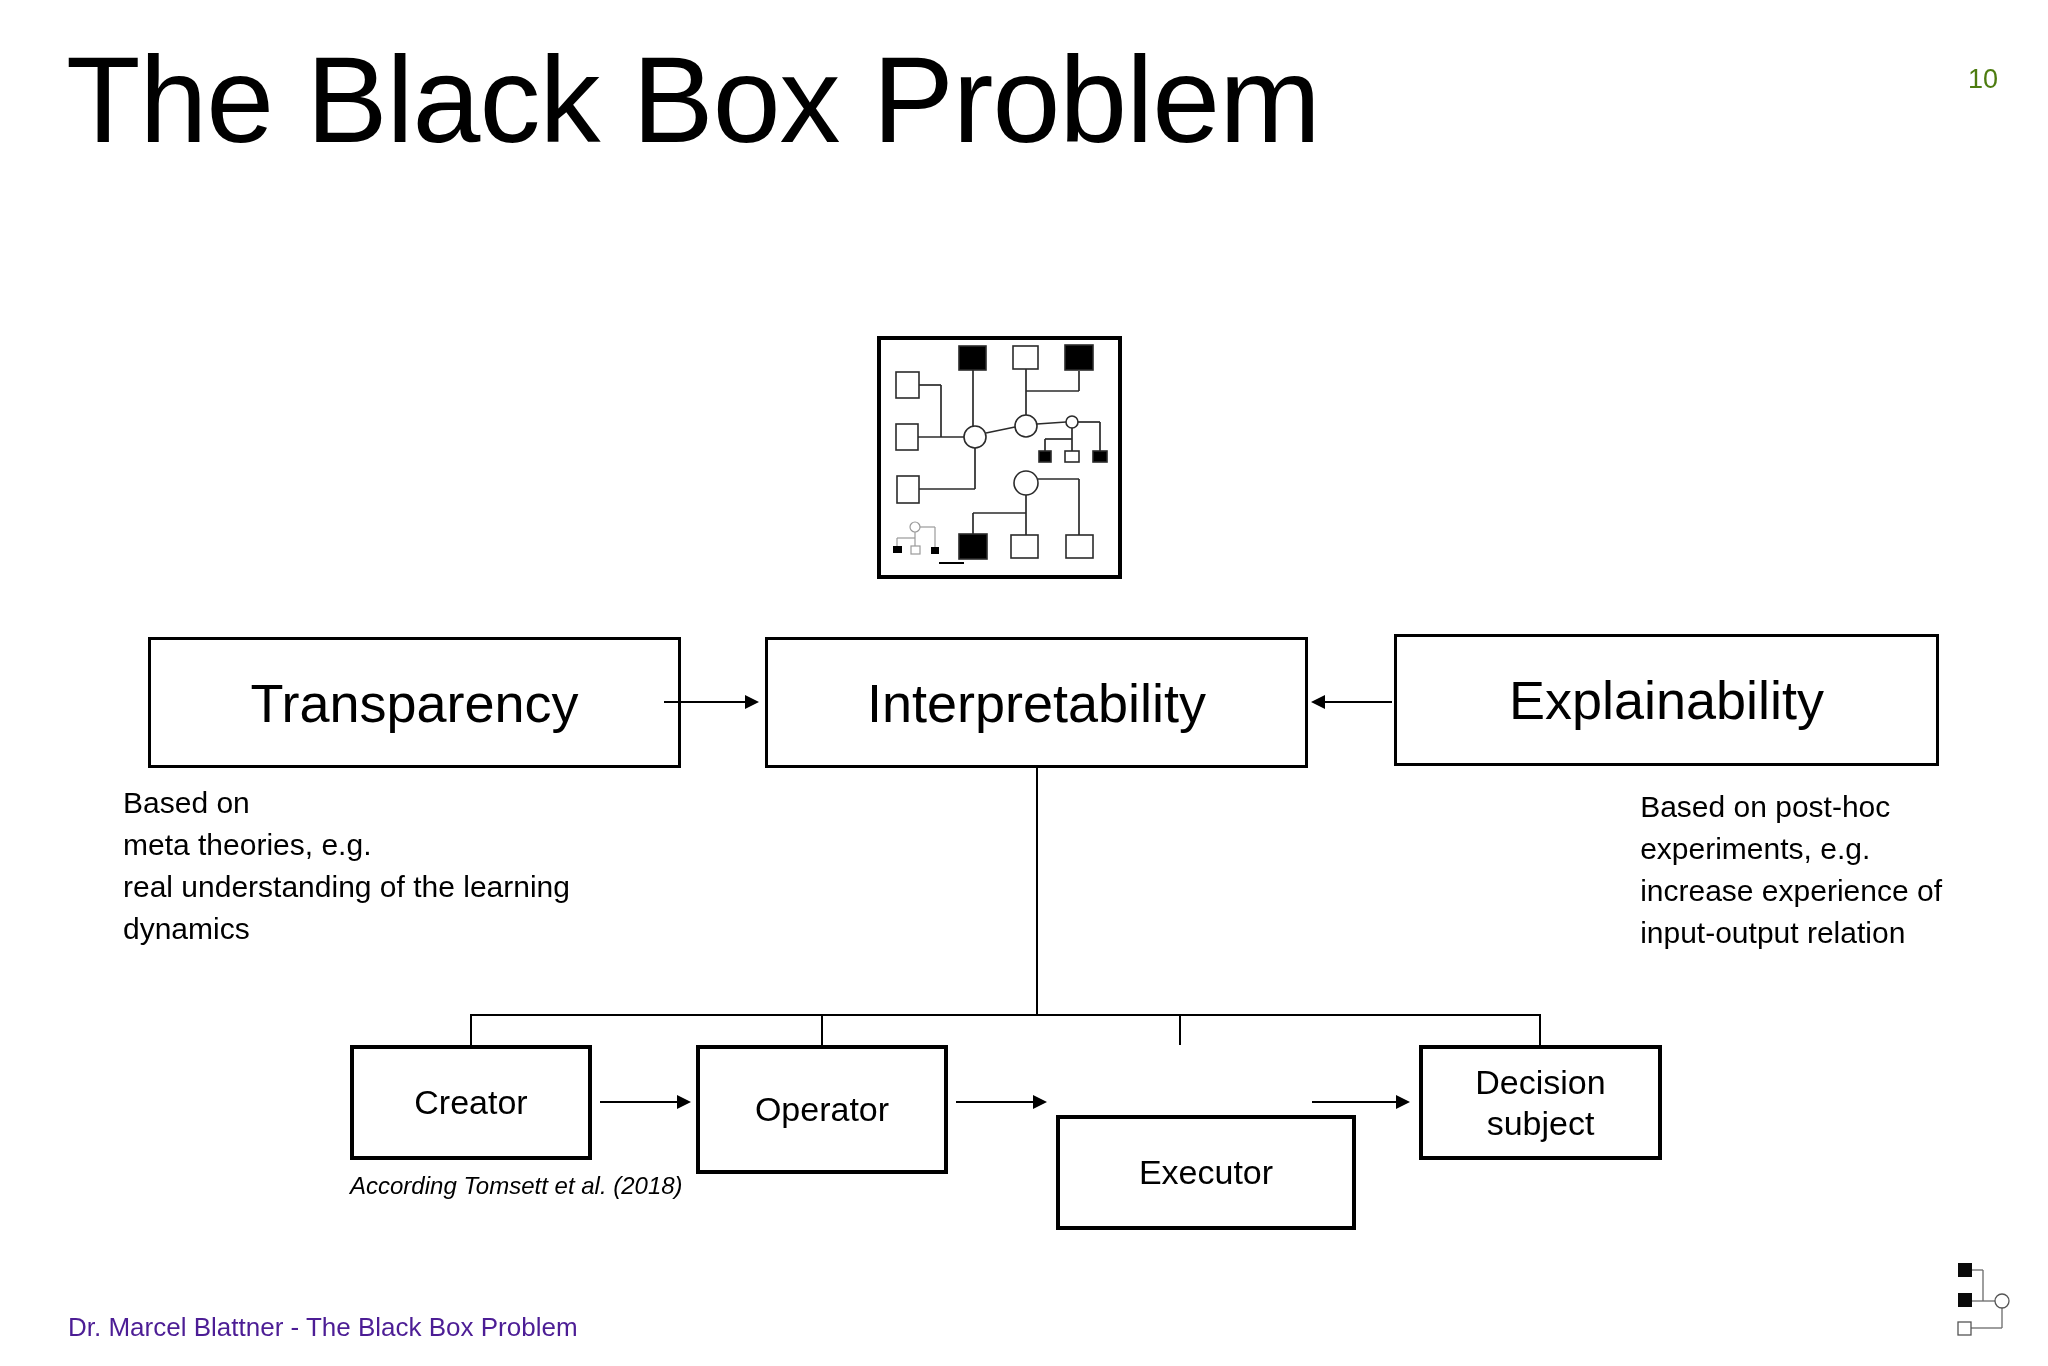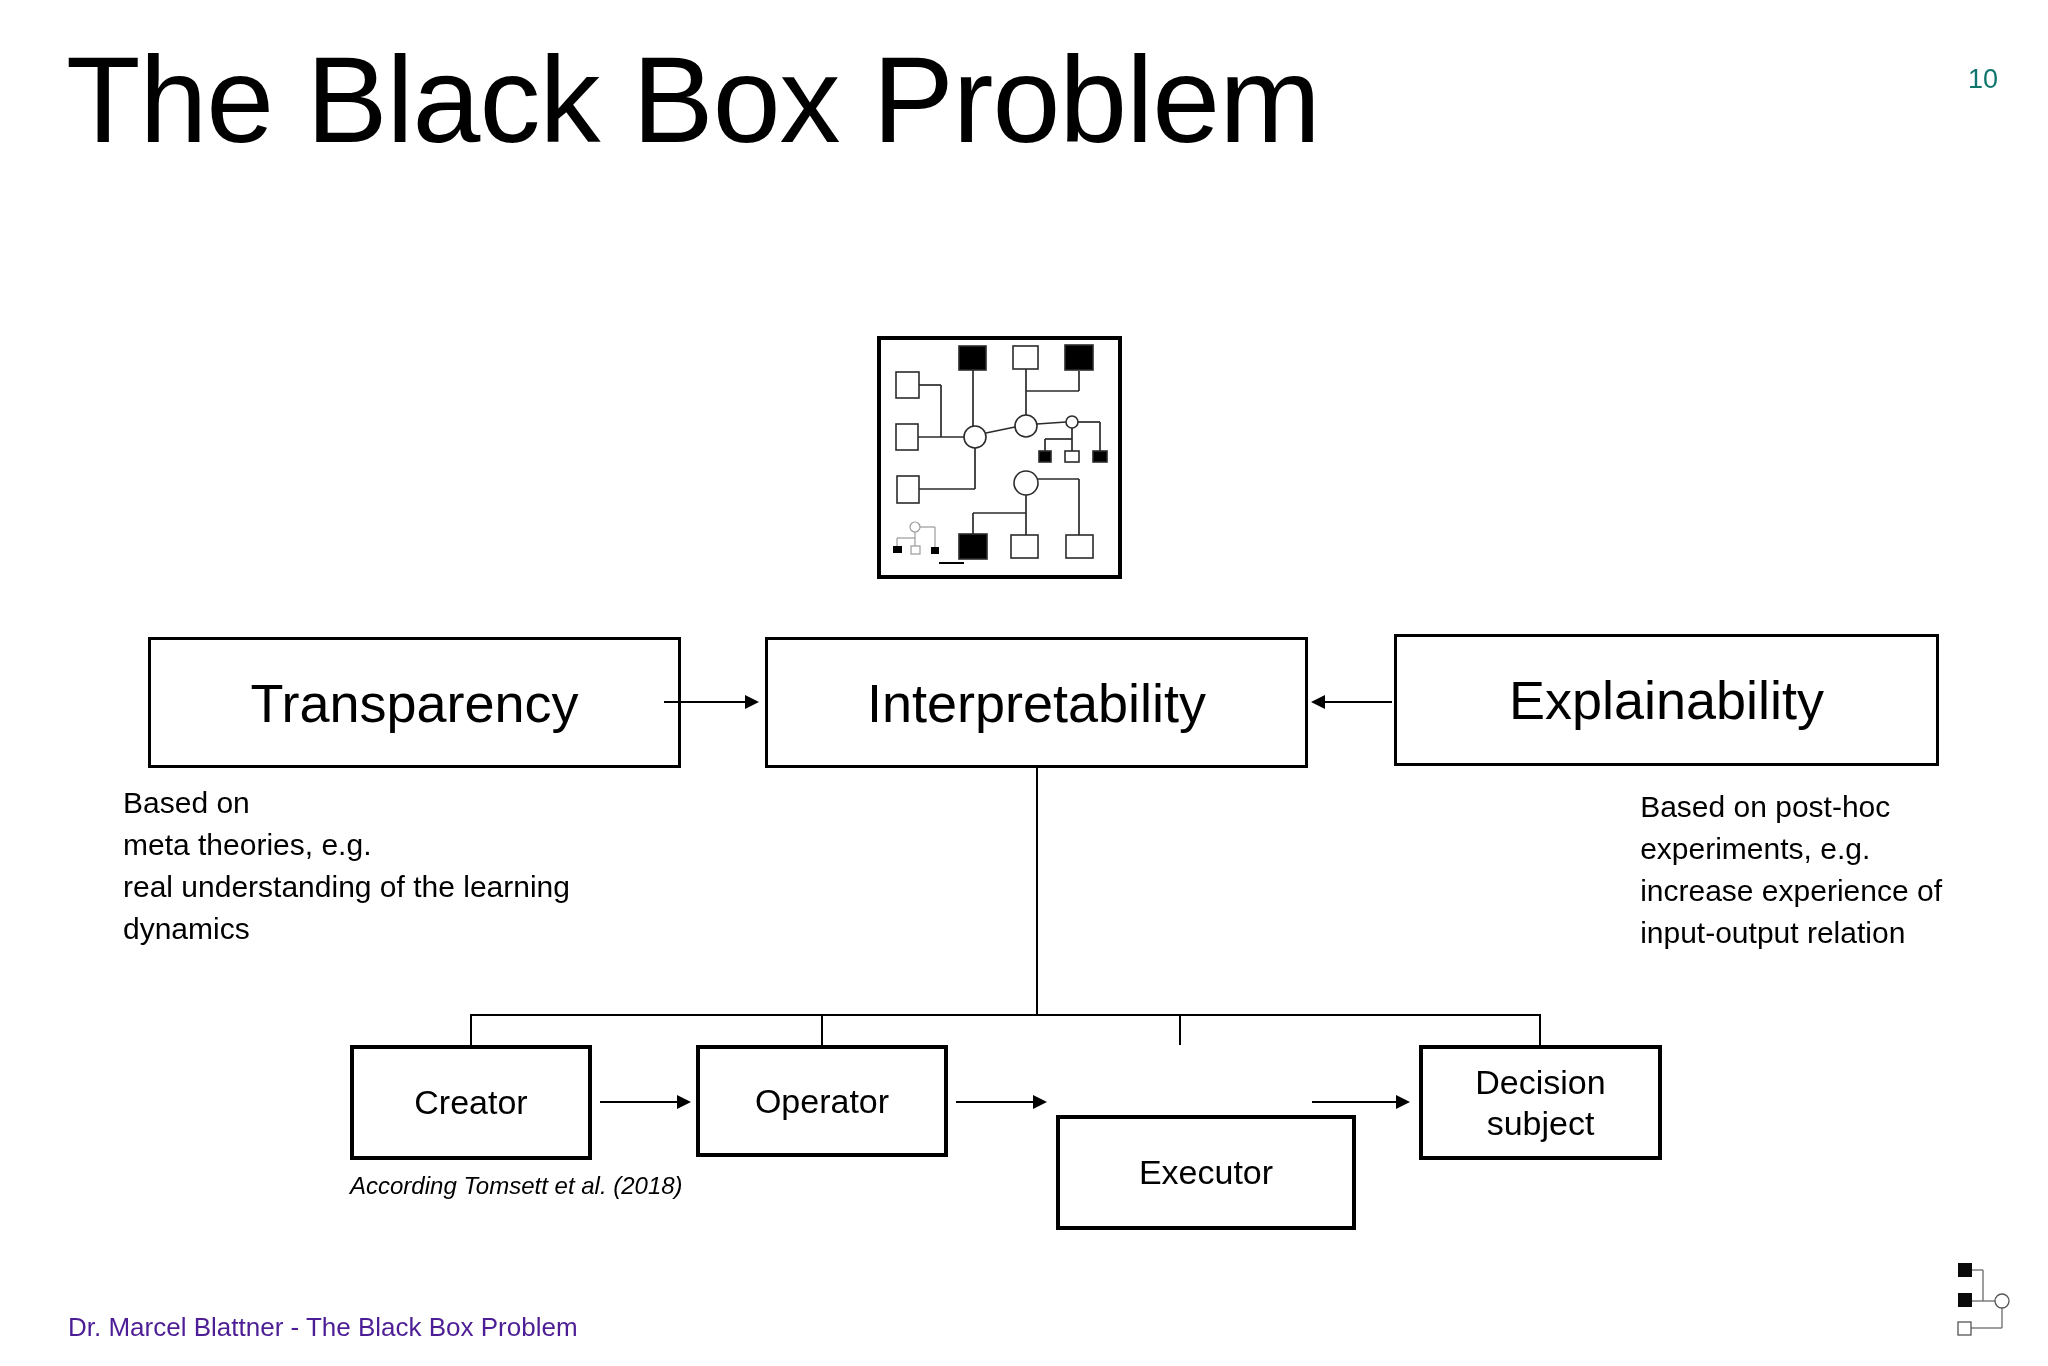"10" .page-number { color: #0f766e -> #4d7c0f }
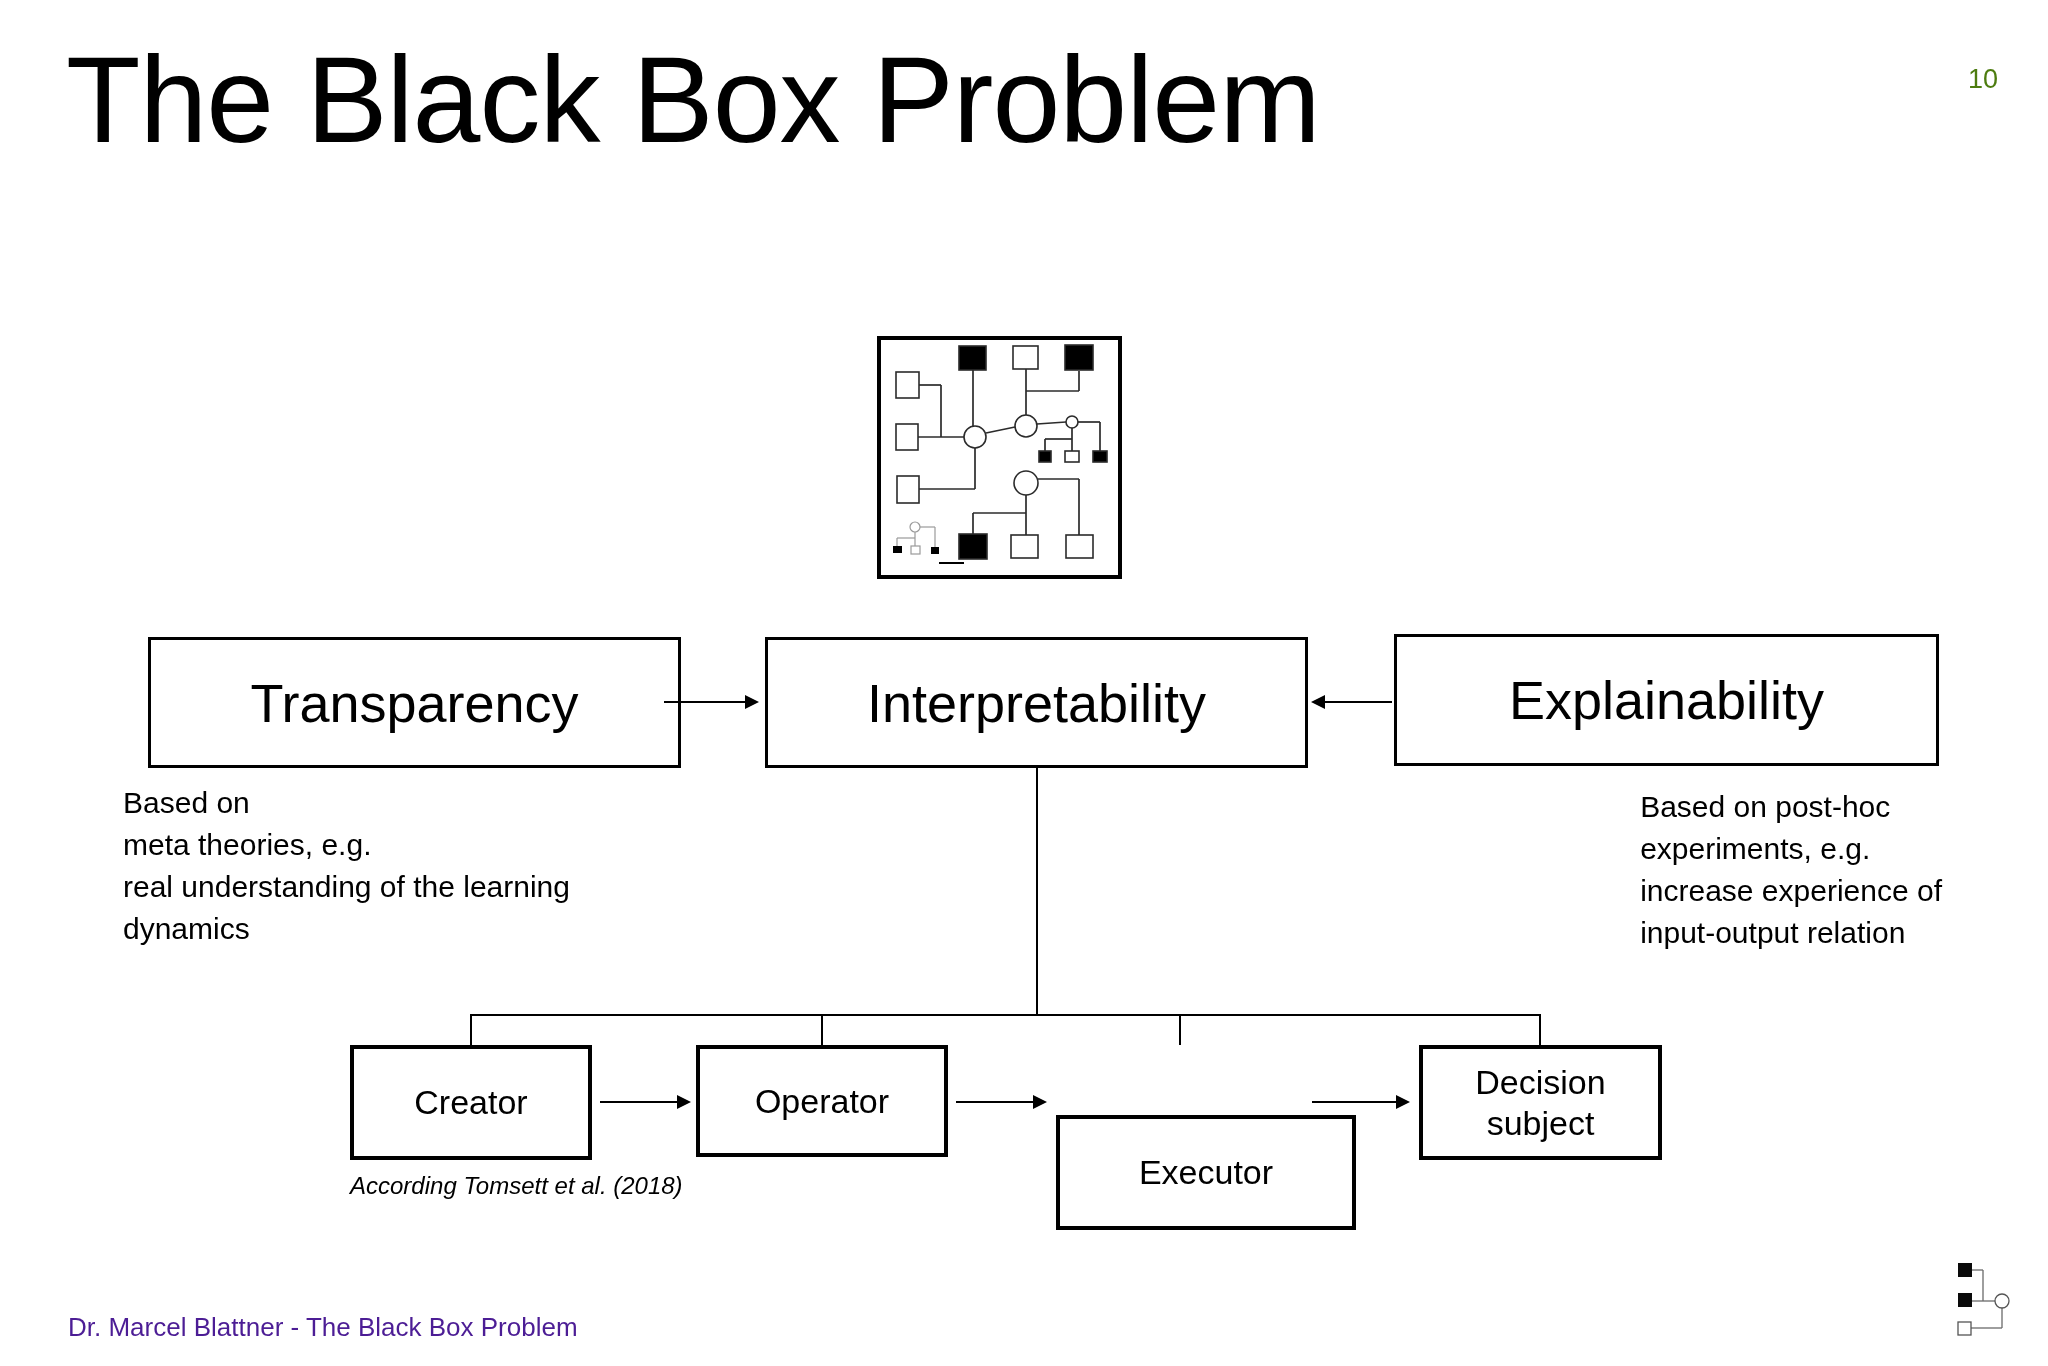"Operator" div.abs { height: 112px -> 129px }
